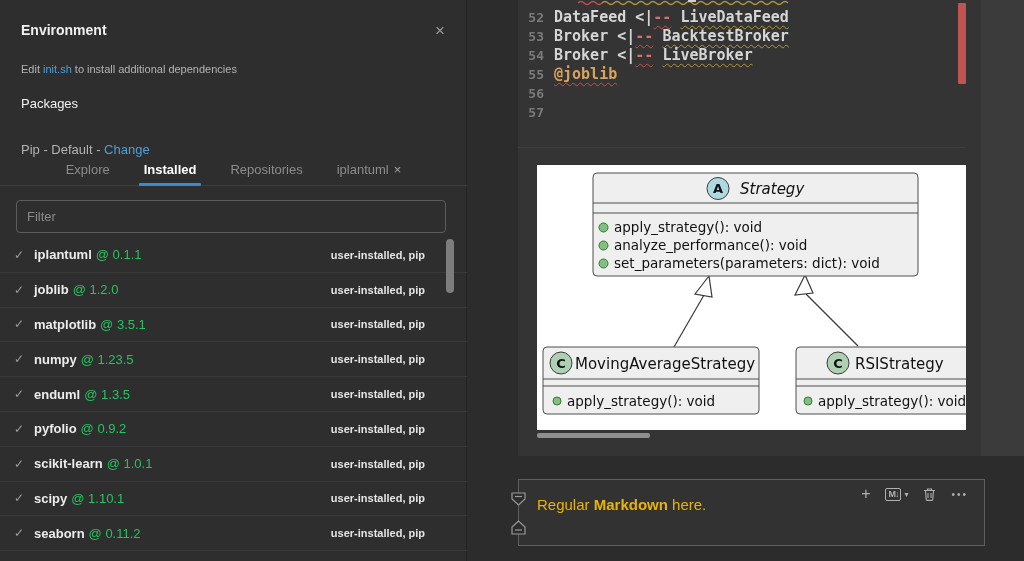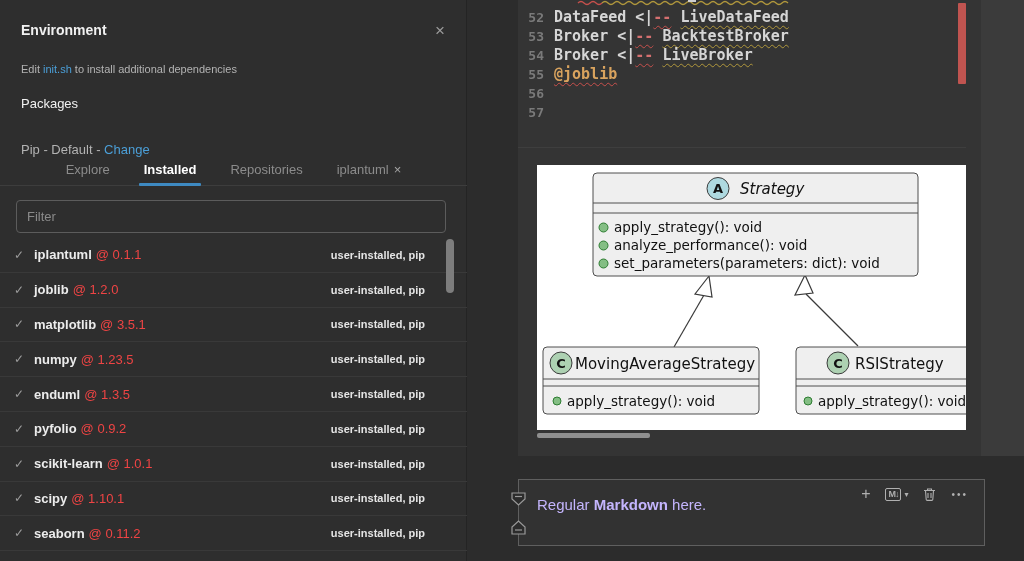"@ 0.1.1" .pkg-ver { color: #ef4444 -> #22c55e }
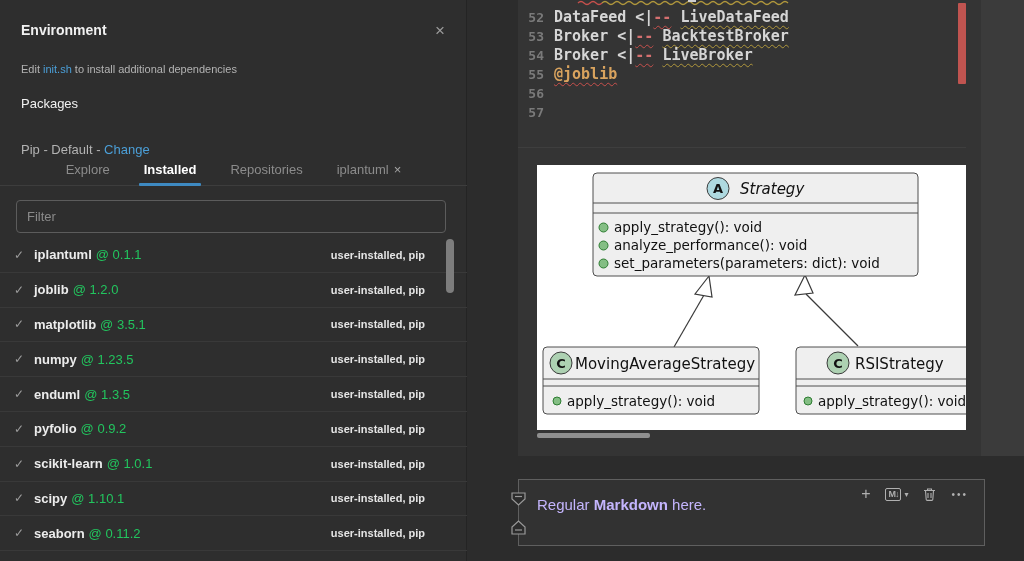"Regular Markdown here." .md-text { color: #c4b5fd -> #eab308 }
